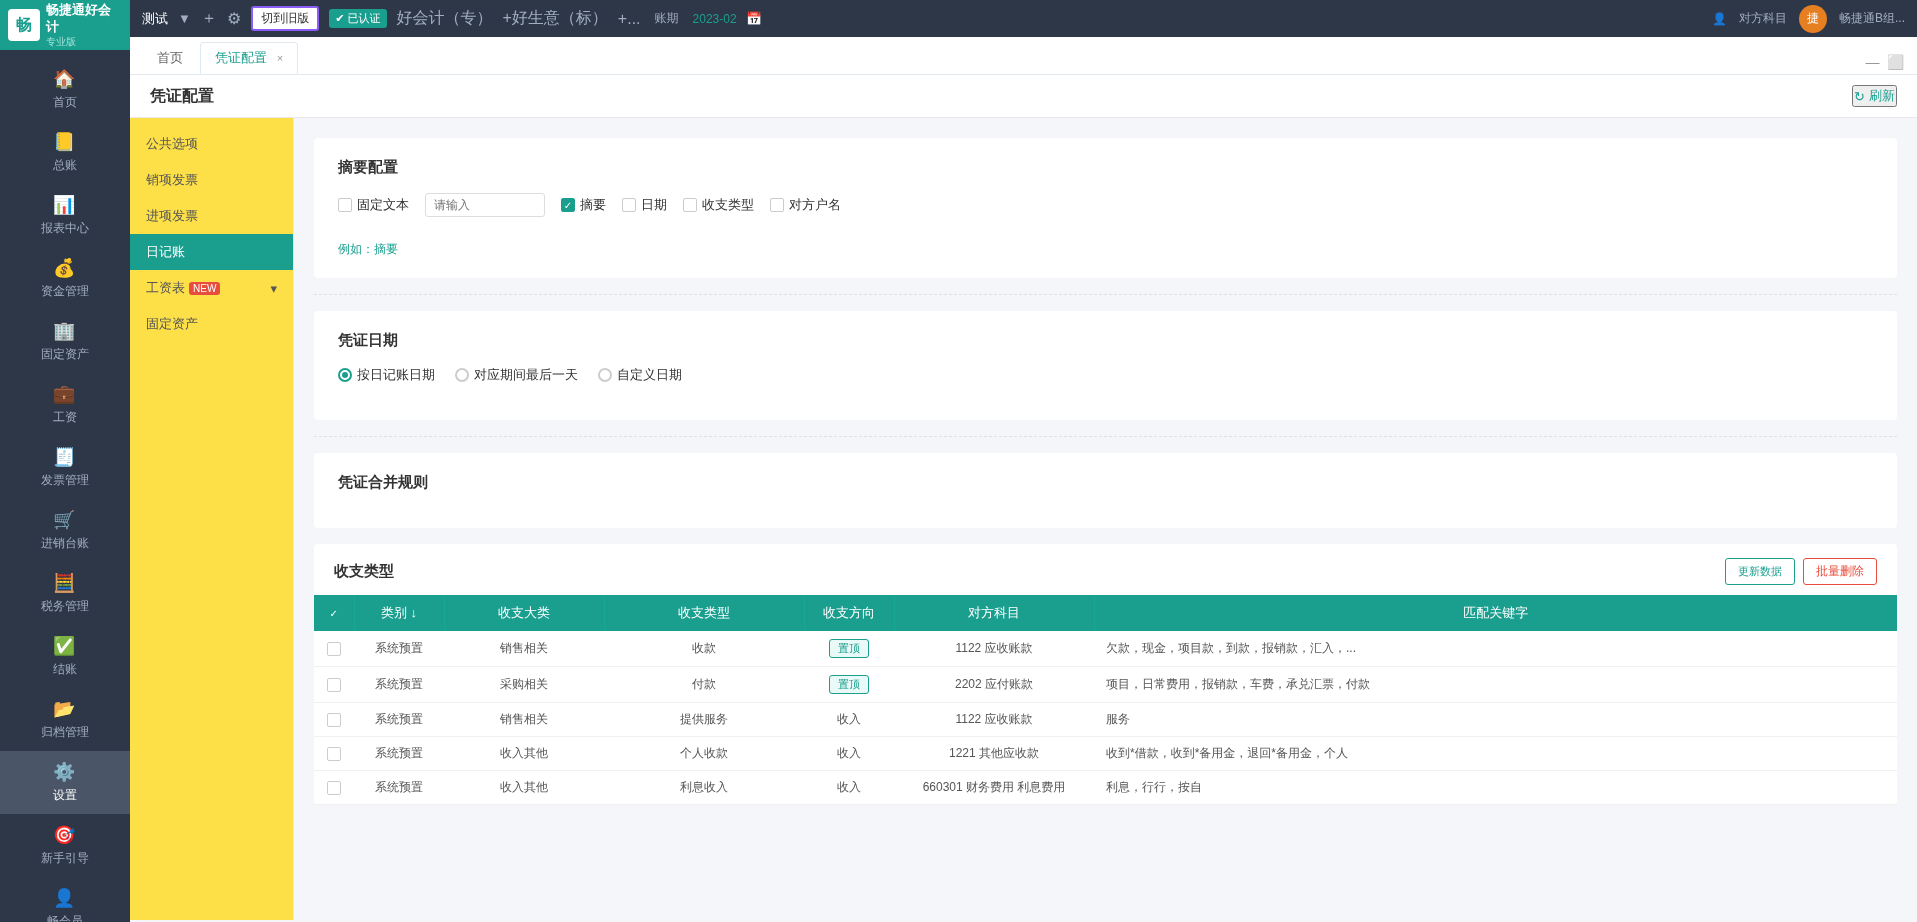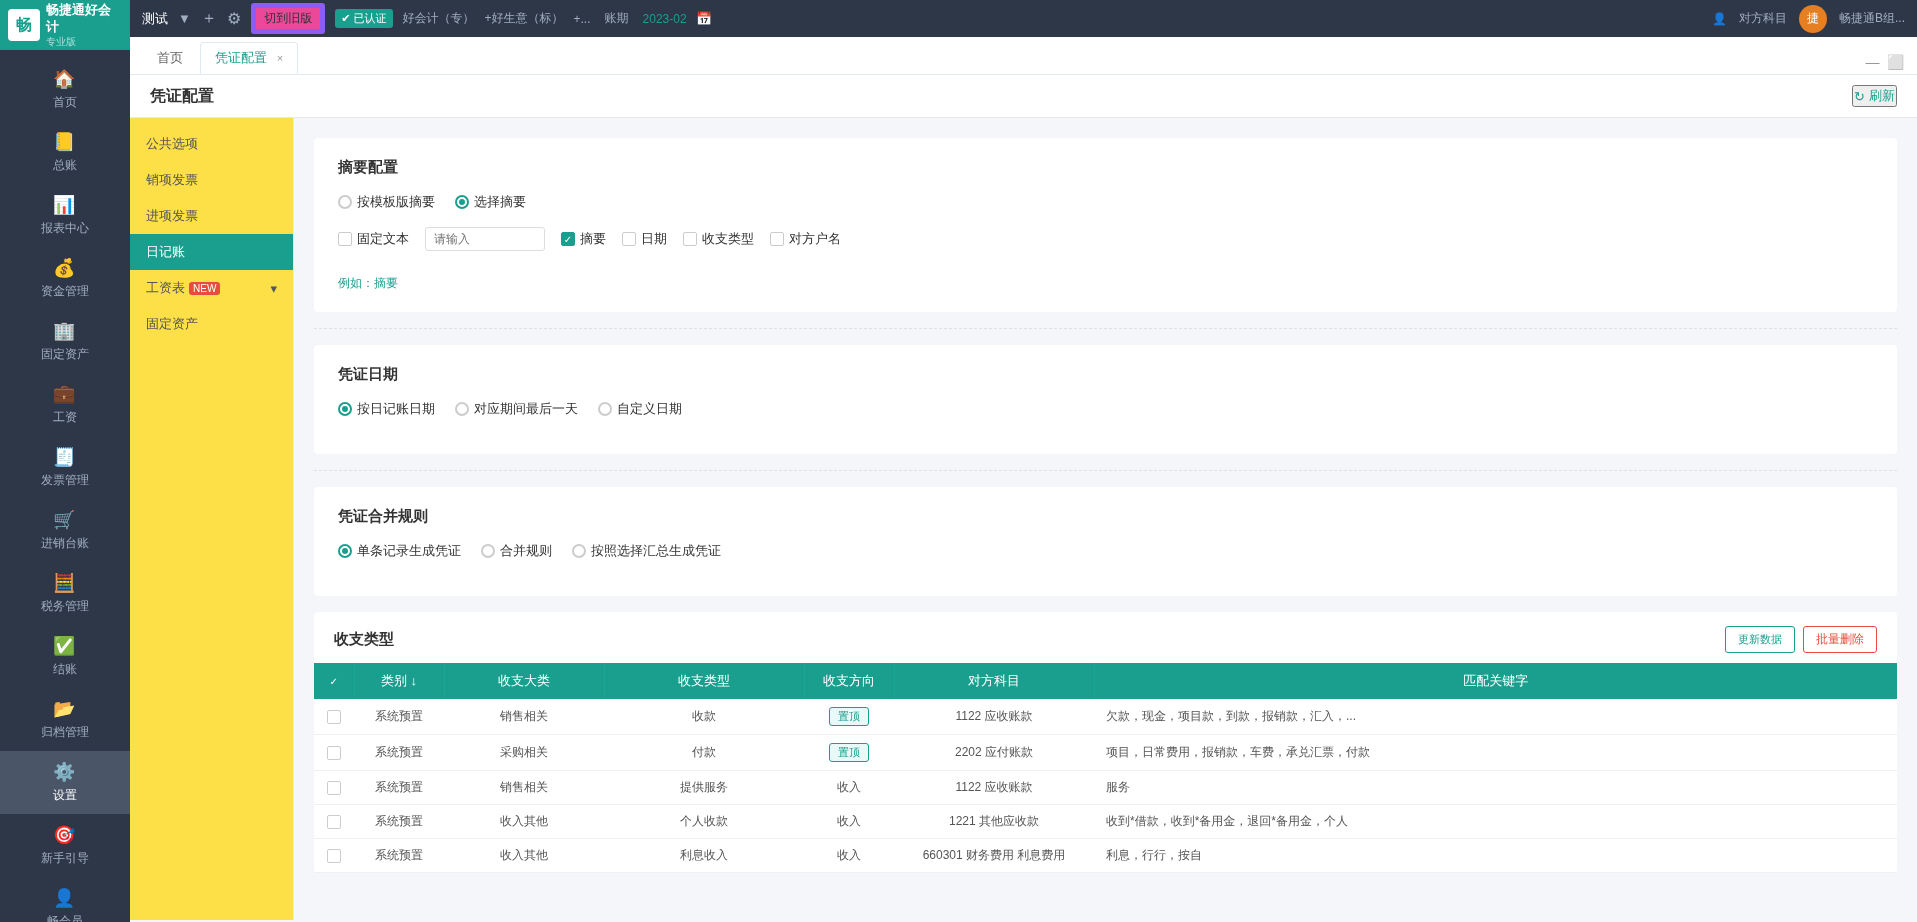"切到旧版" .top-bar-btn { background: #ec4899 -> #ffffff; border: 5px solid #8b5cf6 -> 2px solid #8b5cf6 }
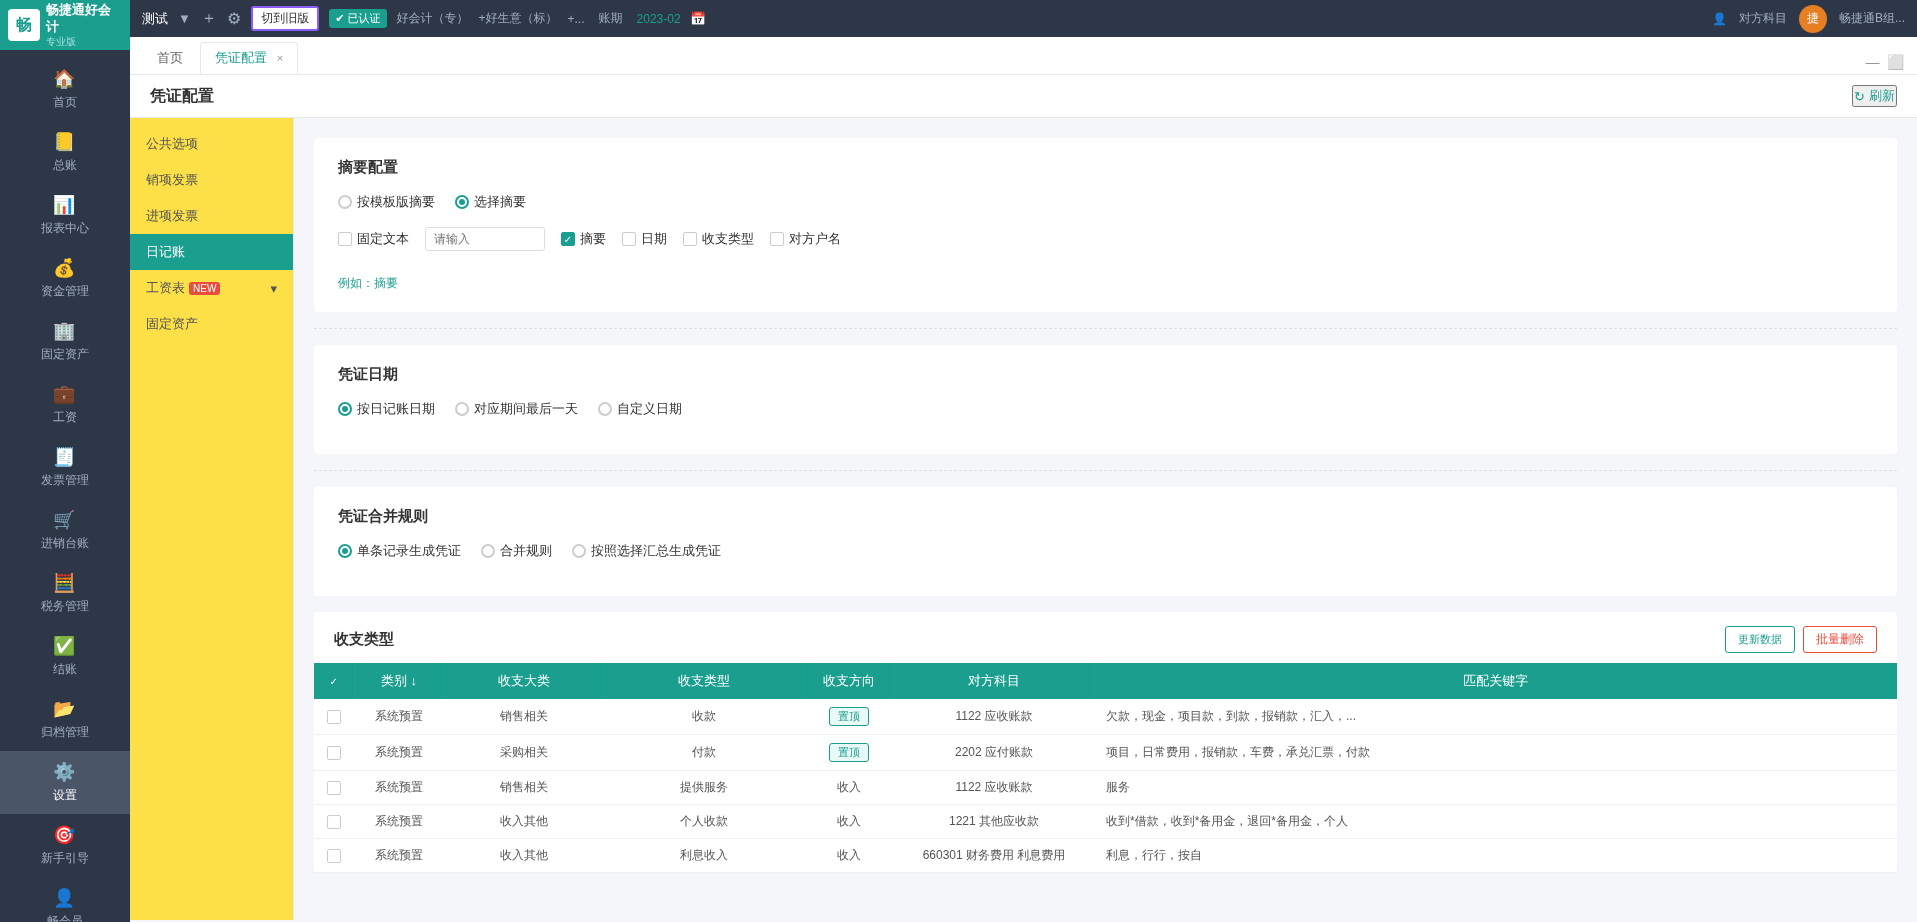"好会计（专）" .top-bar-tag2 { font-size: 12px -> 16px }
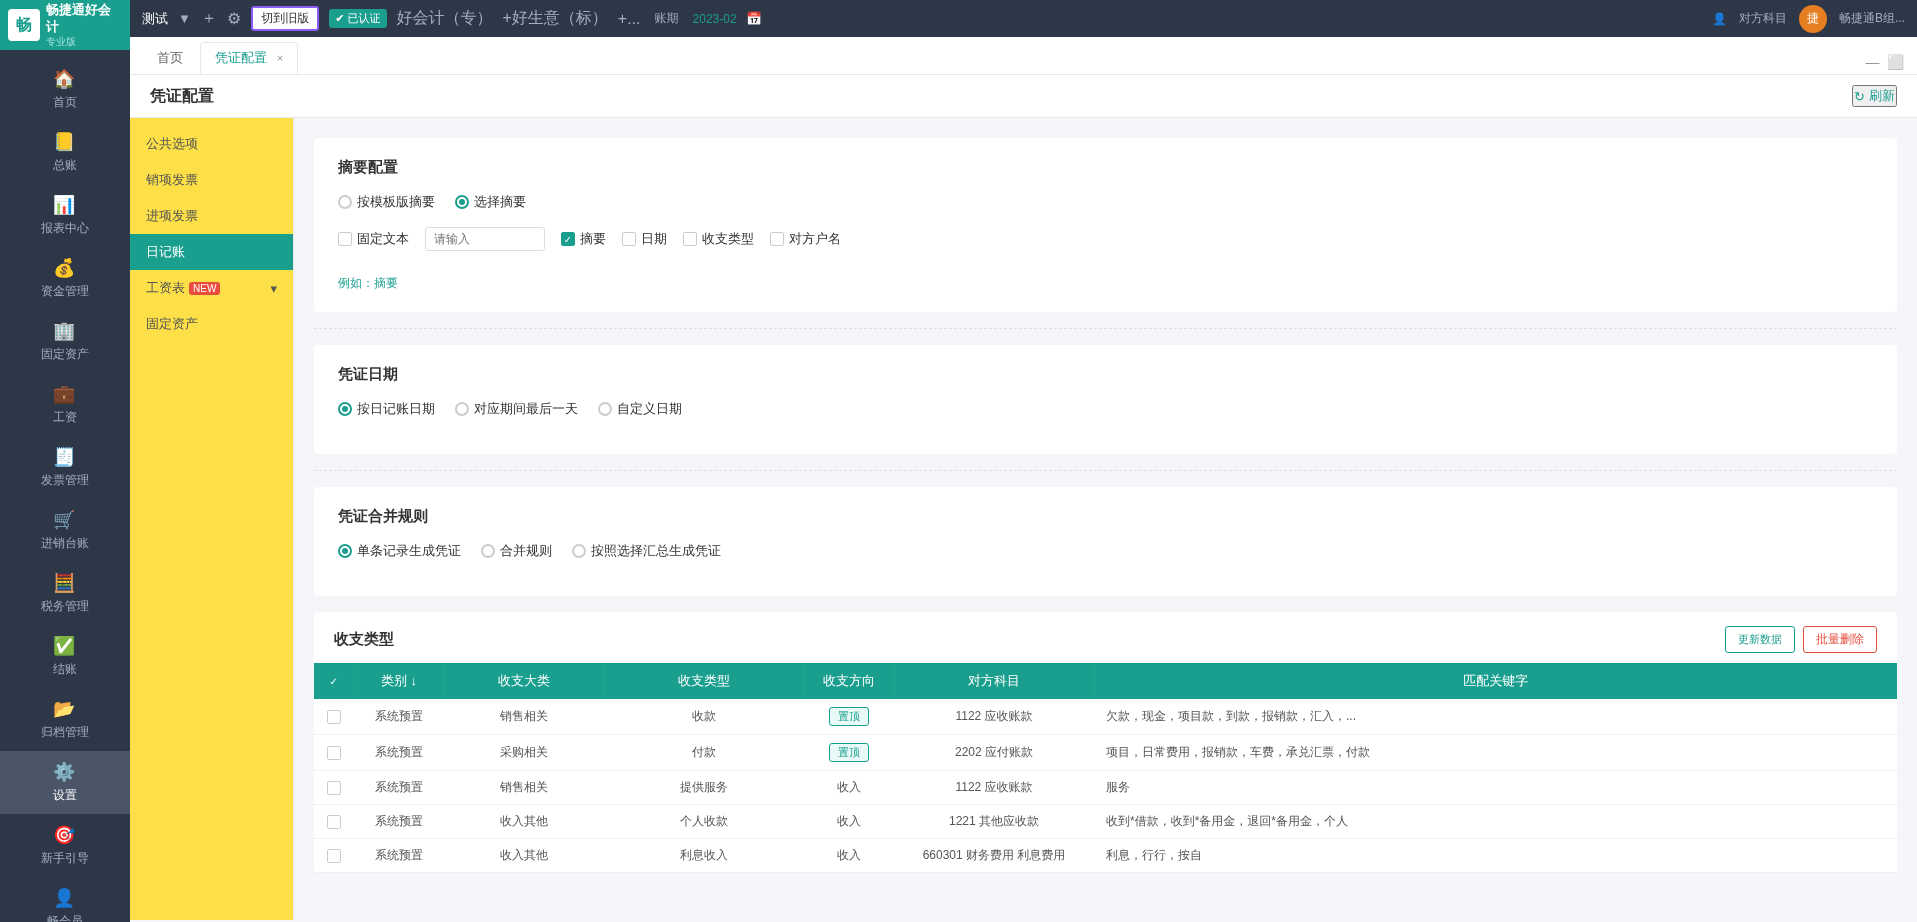"按模板版摘要" div.radio-group { html: <div> <div> <div></div> <span>按模板版摘要</span> </div> <div> <div></div> <span>选择摘要</span> </div> </div> -> none }
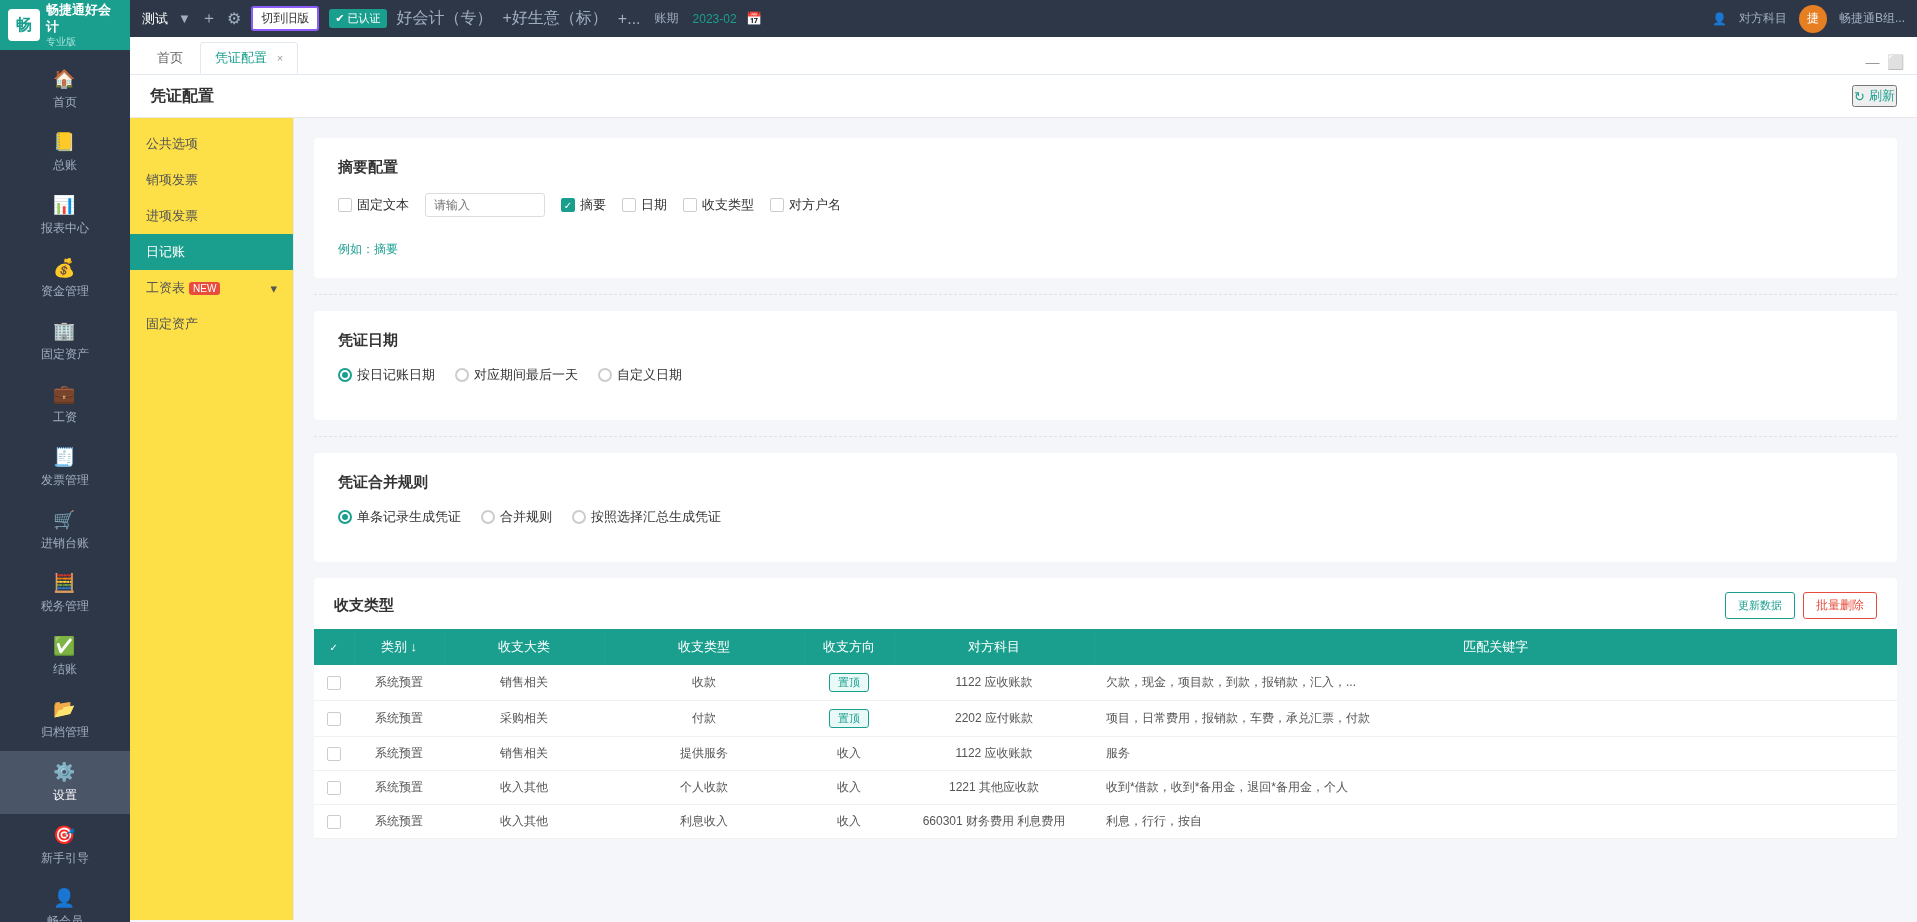"单条记录生成凭证" div.radio-group { html: <div> <div> <div></div> <span>单条记录生成凭证</span> </div> <div> <div></div> <span>合并规则</span> </div> <div> <div></div> <span>按照选择汇总生成凭证</span> </div> </div> -> none }
